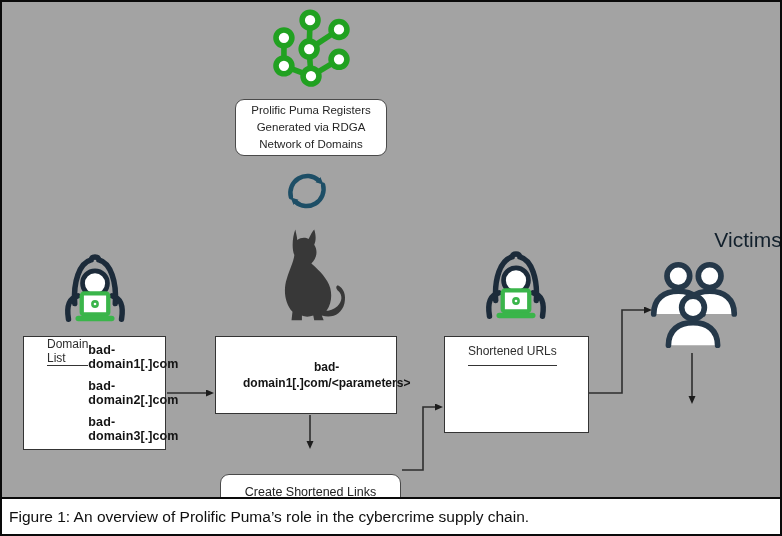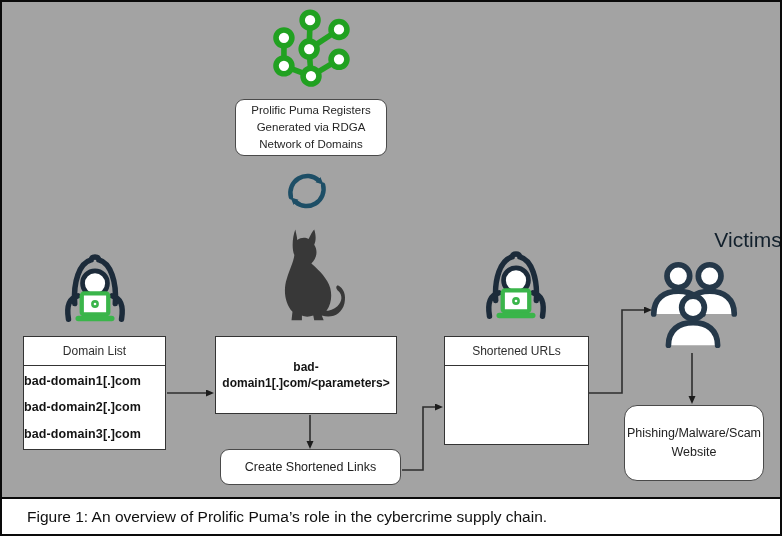"Domain List" .hdrbox { flex-direction: column -> none; padding-left: none -> 23px }
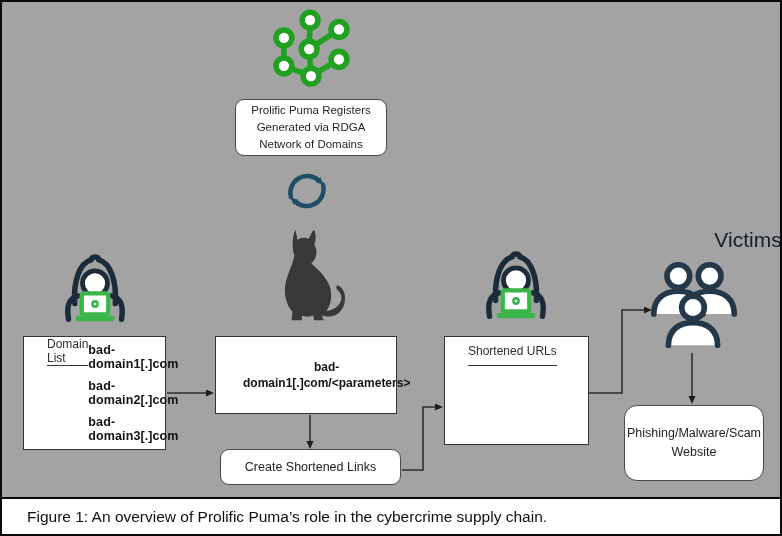"Shortened URLs" div.hdrbox { height: 109px -> 97px }
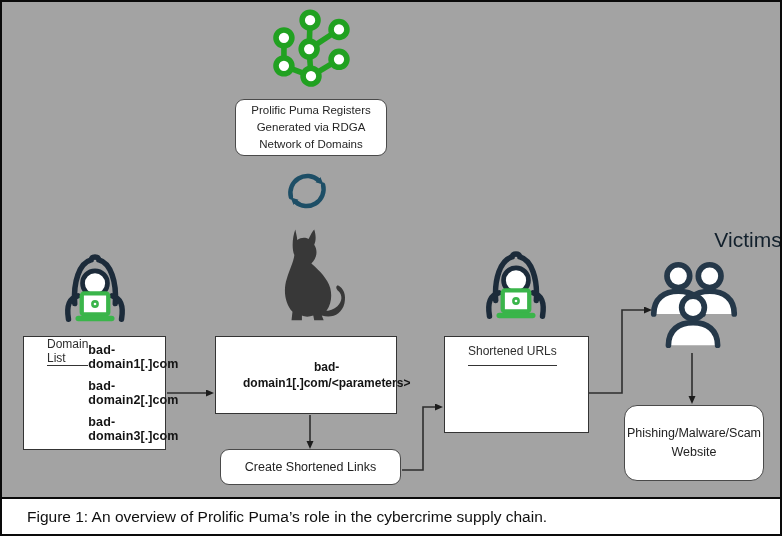"Phishing/Malware/Scam" div.roundbox { html: <div> <div>Phishing/Malware/Scam</div> <div>Website</div> </div> -> none }
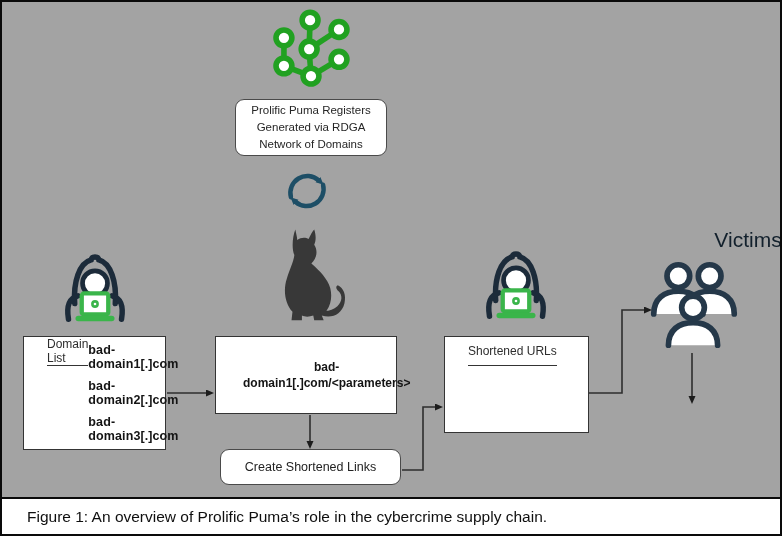"Create Shortened Links" div.roundbox { top: 447px -> 472px }
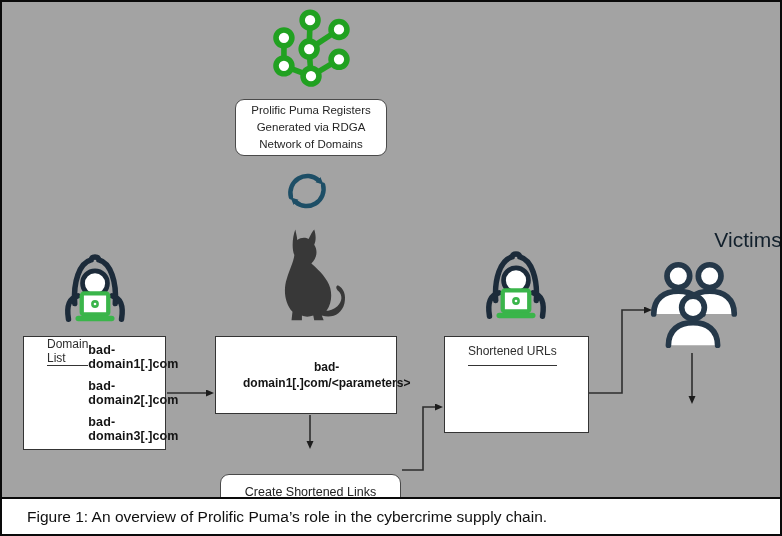"Figure 1: An overview of" .caption { padding-left: 25px -> 7px }
